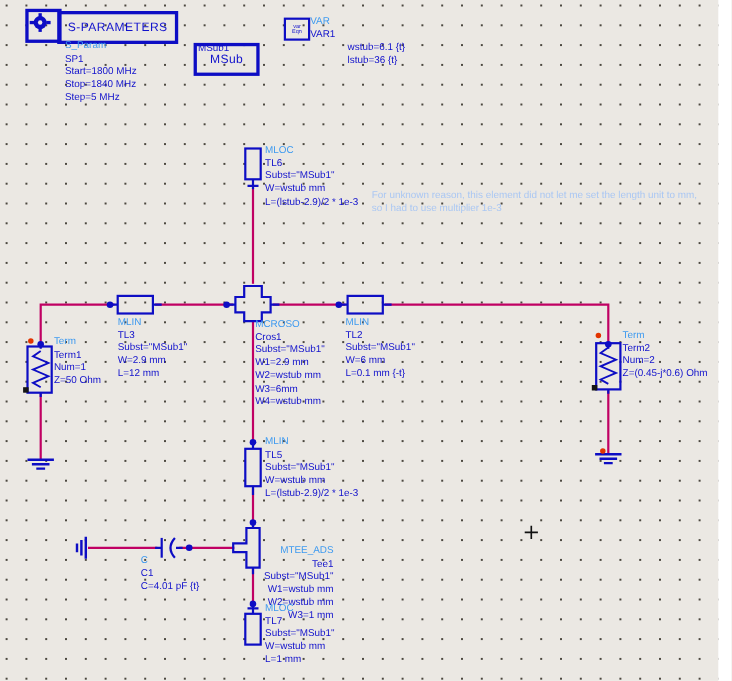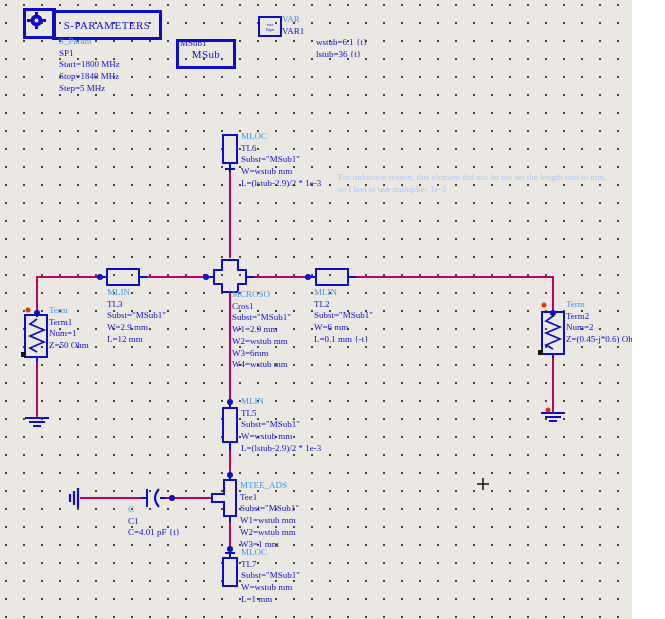"S-PARAMETERS" #canvas { font-family: Liberation Serif, serif -> Liberation Sans, sans-serif; padding-left: none -> 21px }
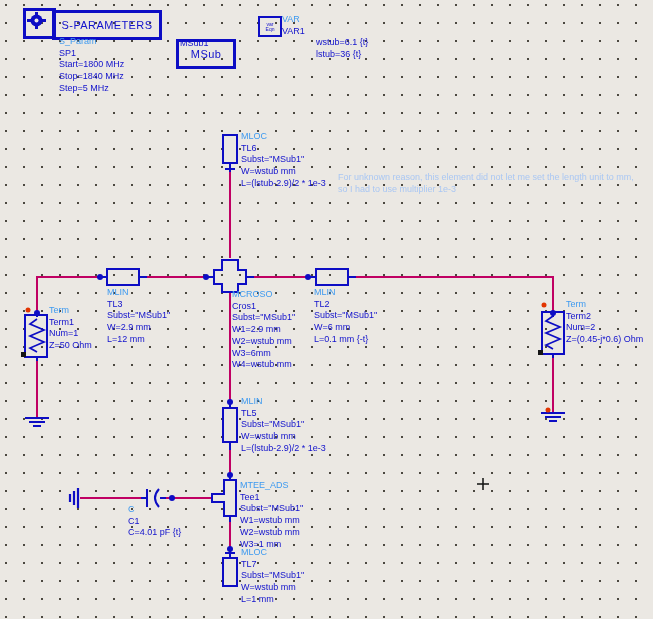"MTEE_ADS" div.tblock { text-align: none -> right; top: 480px -> 495px }
